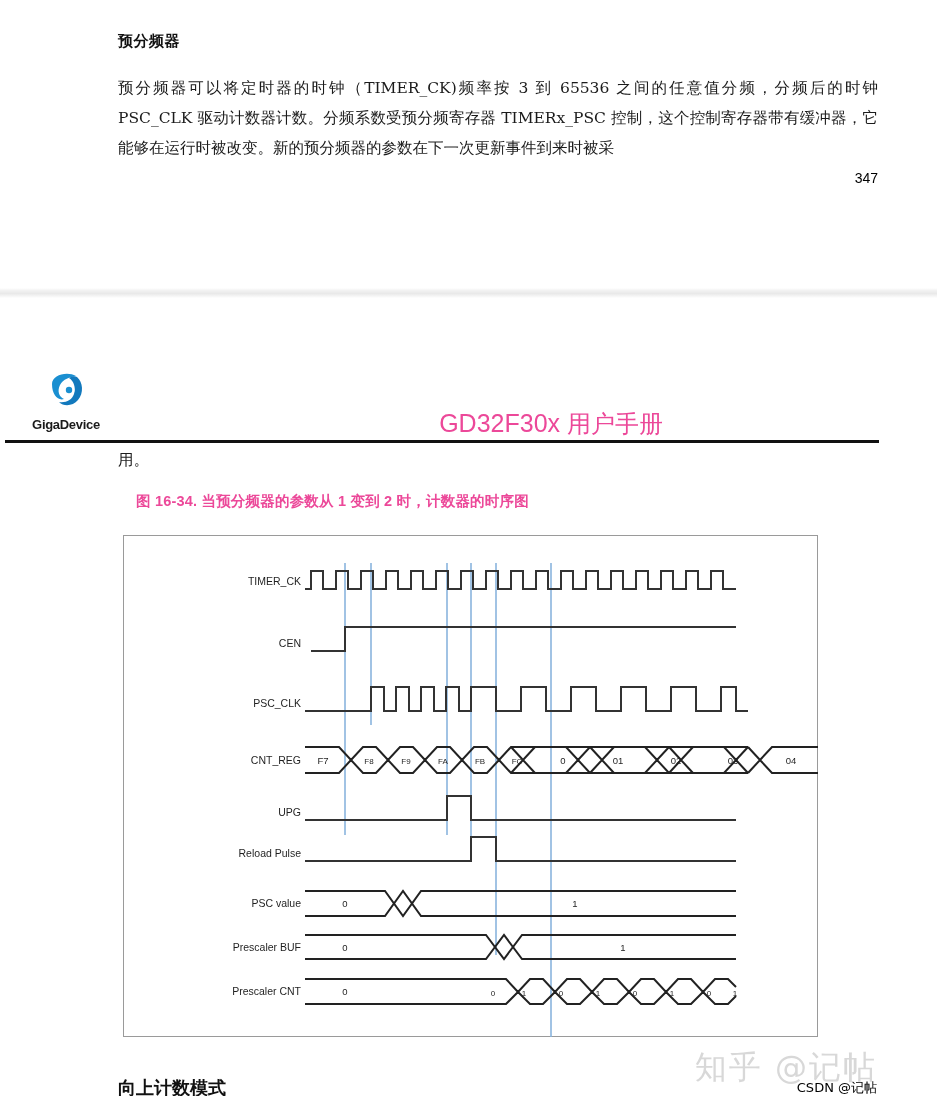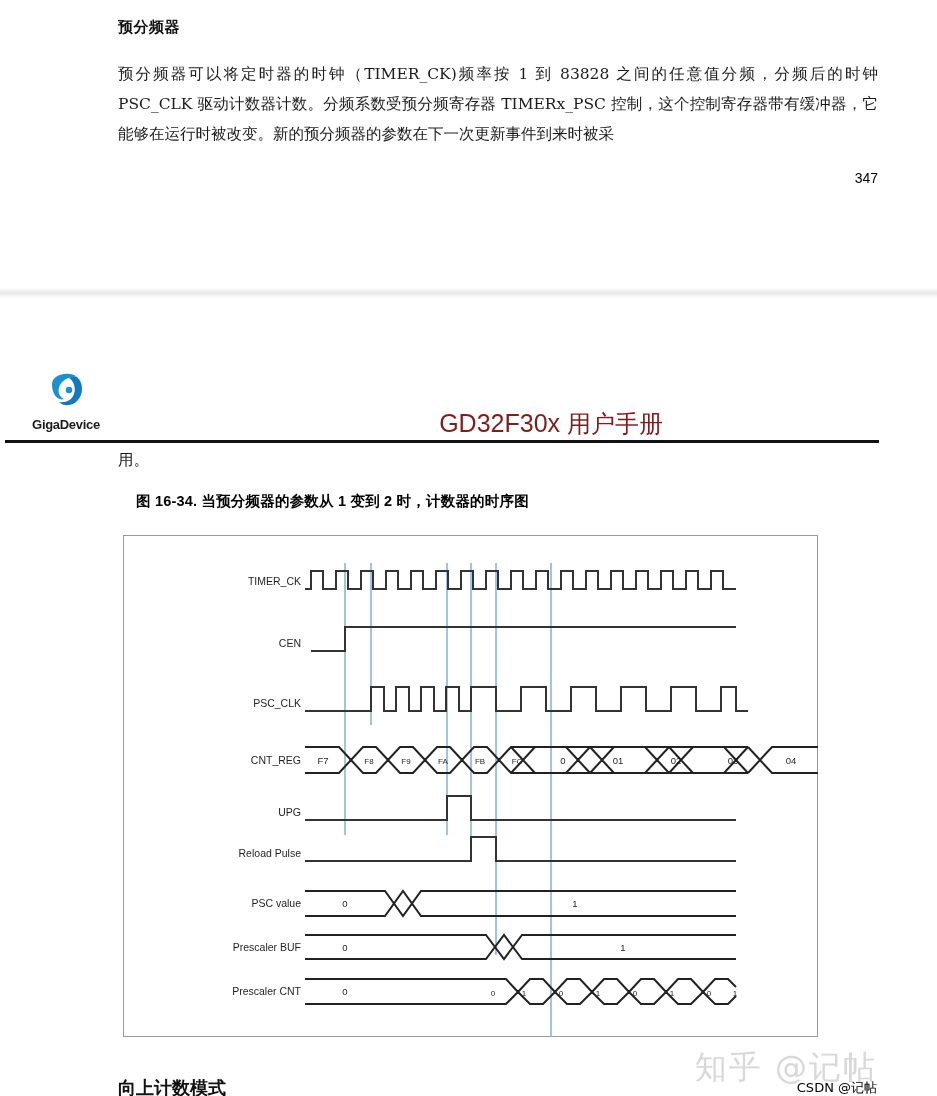"预分频器" .sec-heading { margin: 0 0 22px 0 -> 14px 0 22px 0 }
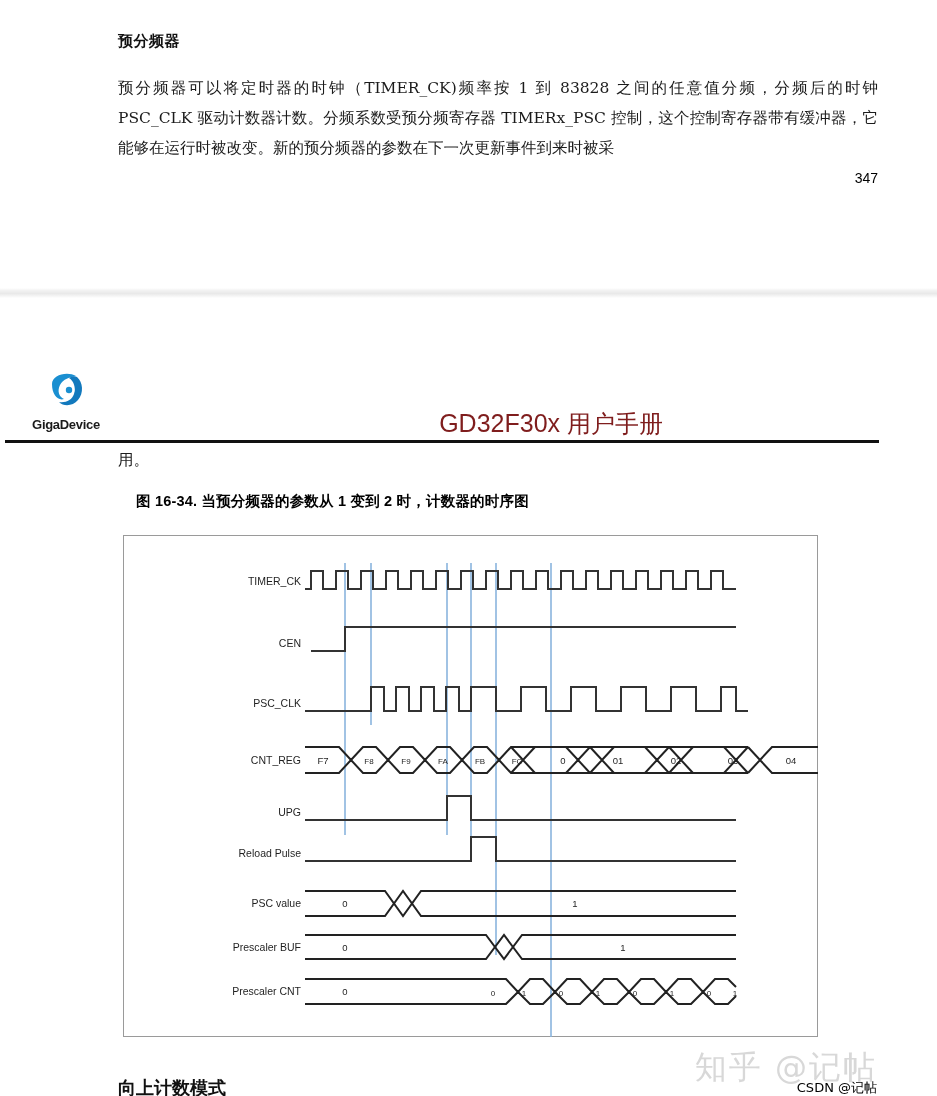"预分频器可以将定时器的时钟（TIMER_CK)频率按 1 到 83828" p.body-para { text: 1 到 83828 -> 3 到 65536 }
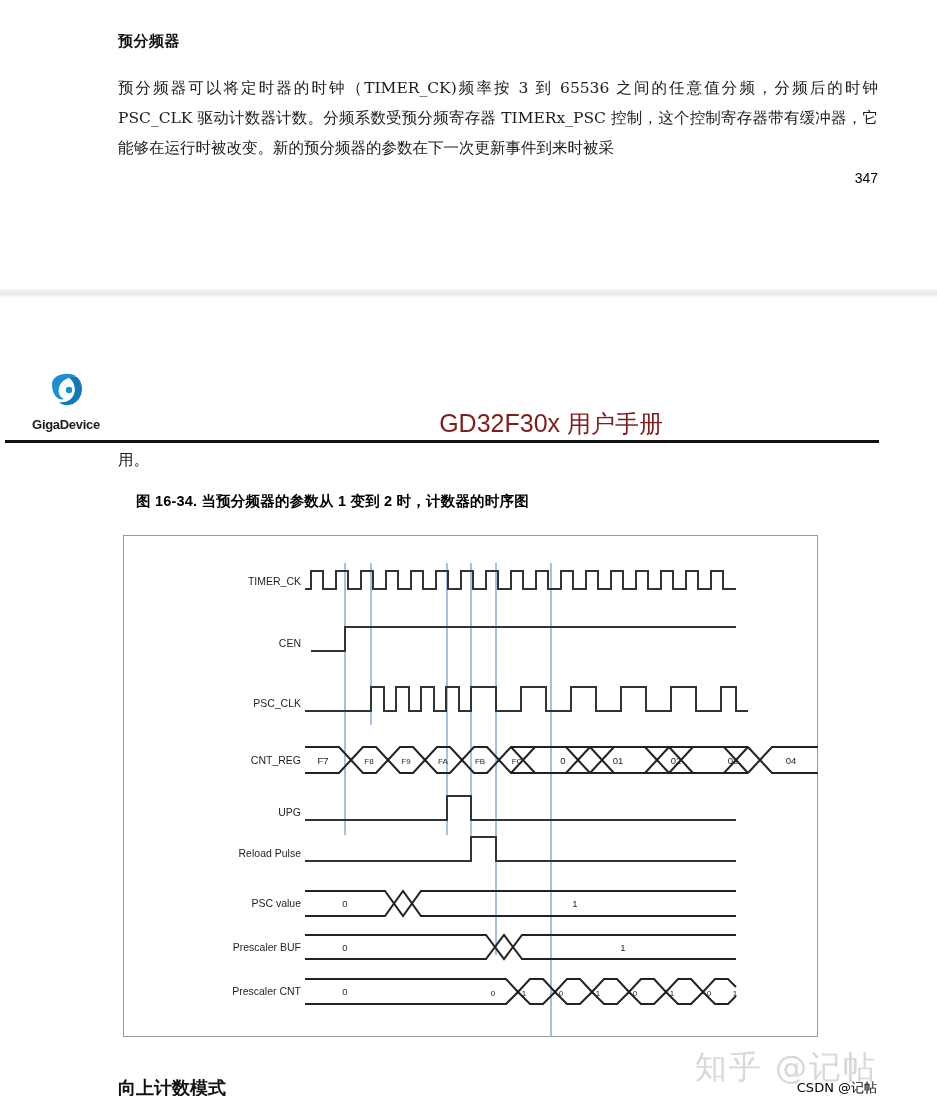"GD32F30x 用户手册" .header-title { color: #7f1d1d -> #ec4899 }
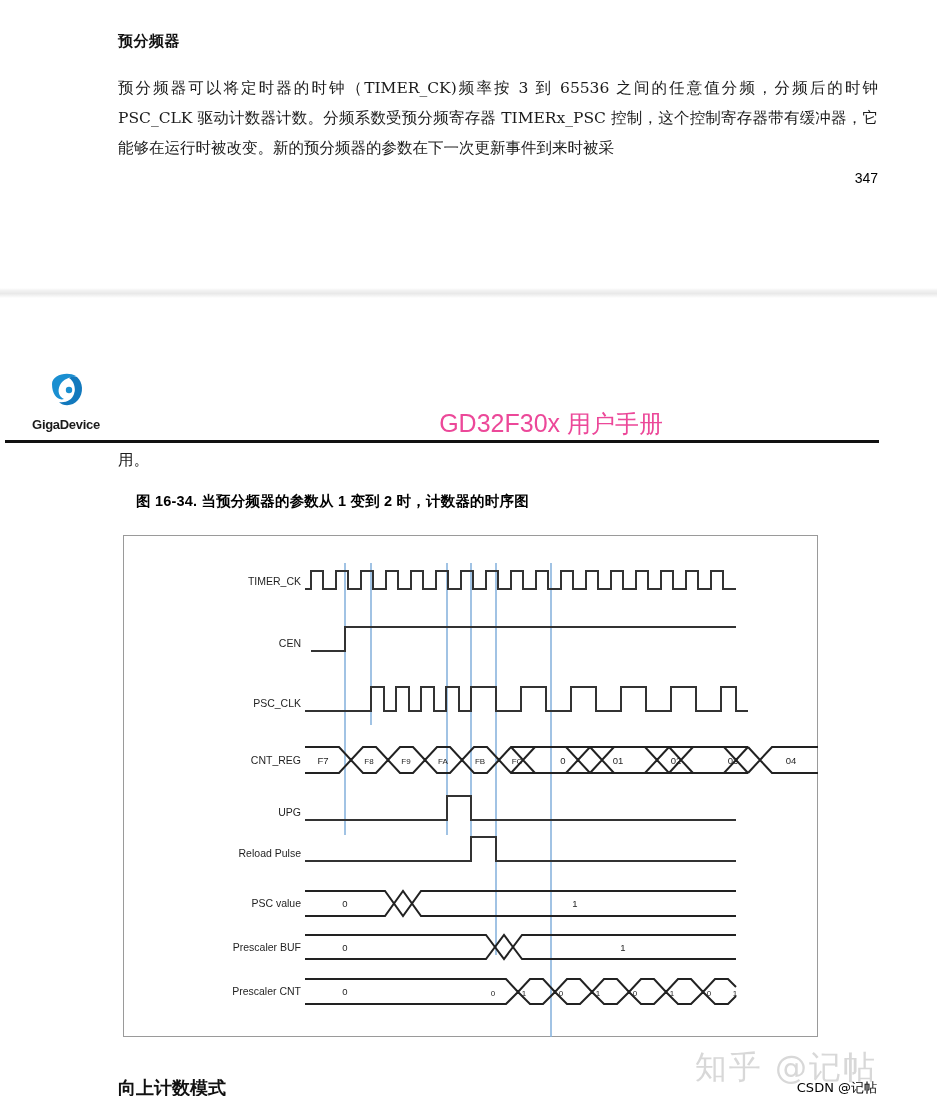"图 16-34. 当预分频器的参数从 1 变到" .fig-caption { color: #000000 -> #ec4899 }
